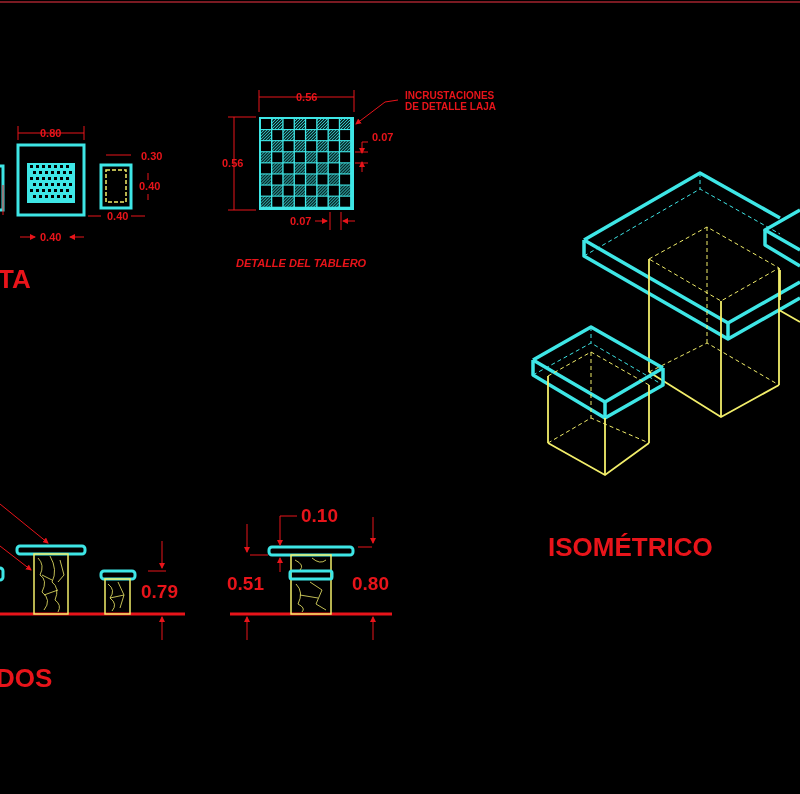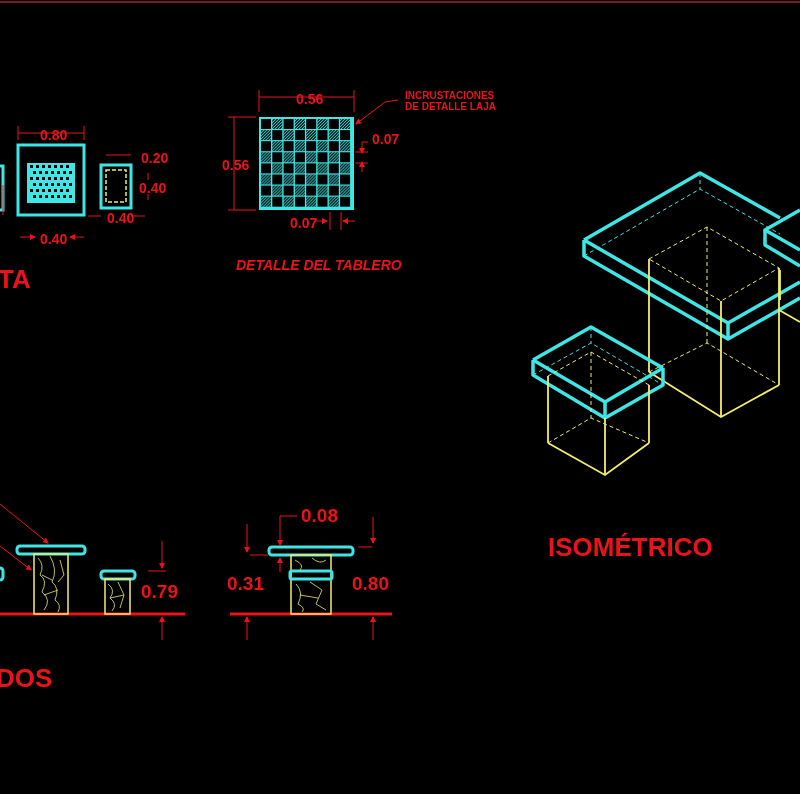"0.56" .sm { font-size: 14px -> 11px }
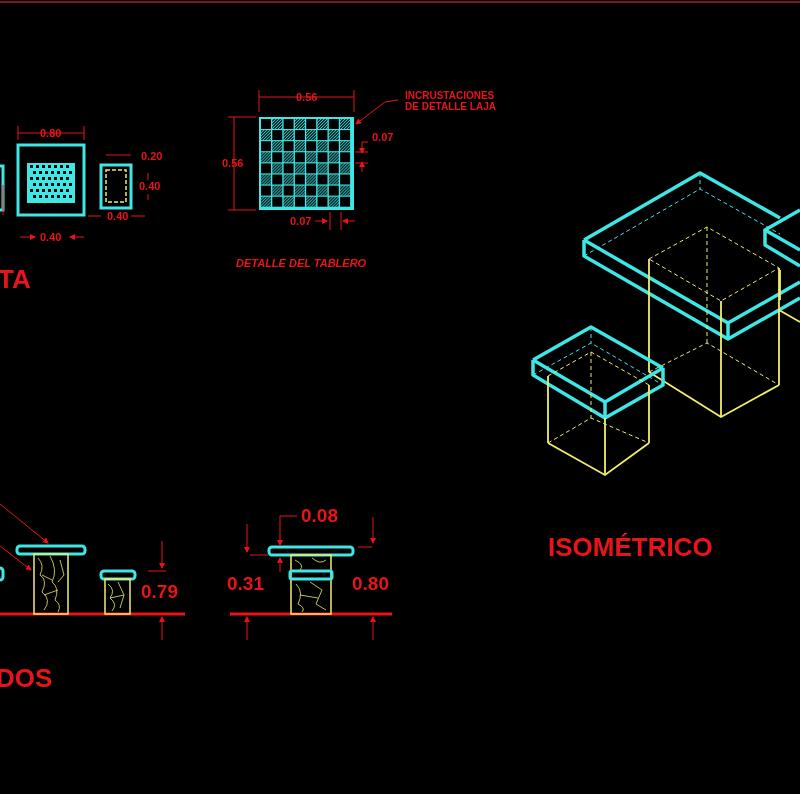"0.20" div.lbl { text: 0.20 -> 0.30 }
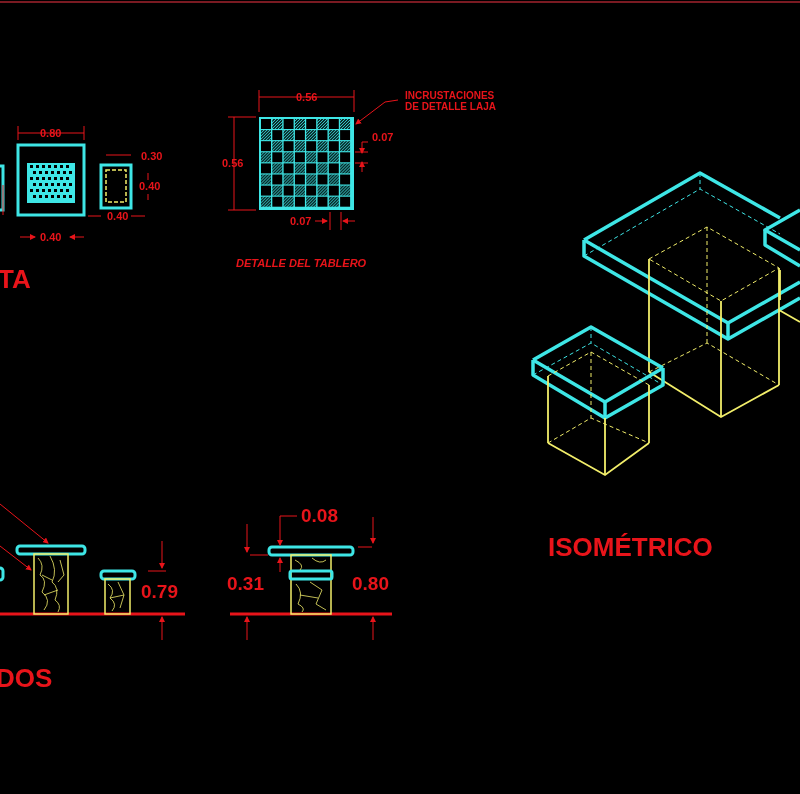"0.08" div.lbl { text: 0.08 -> 0.10 }
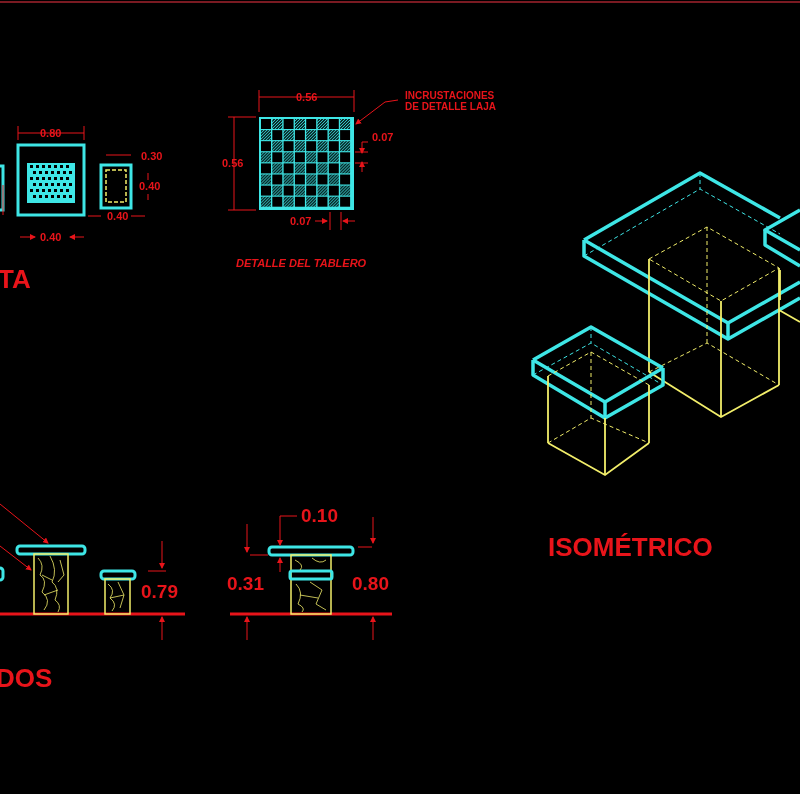"0.31" div.lbl { text: 0.31 -> 0.51 }
